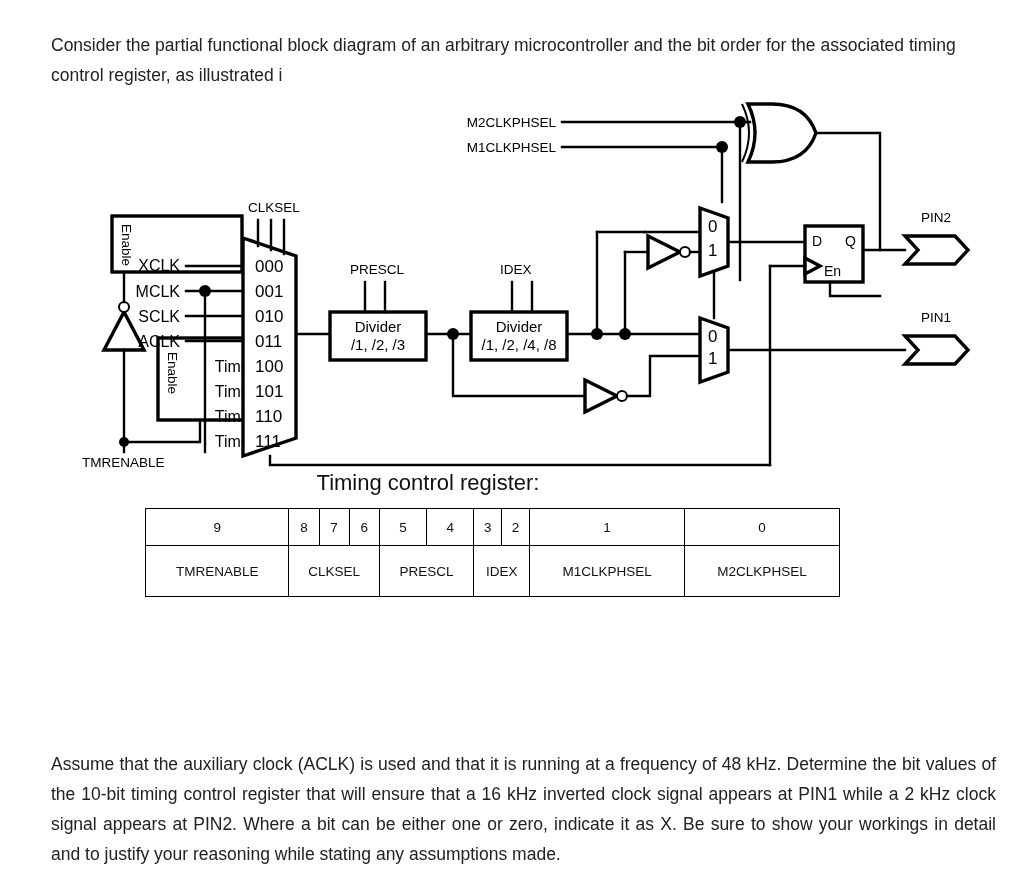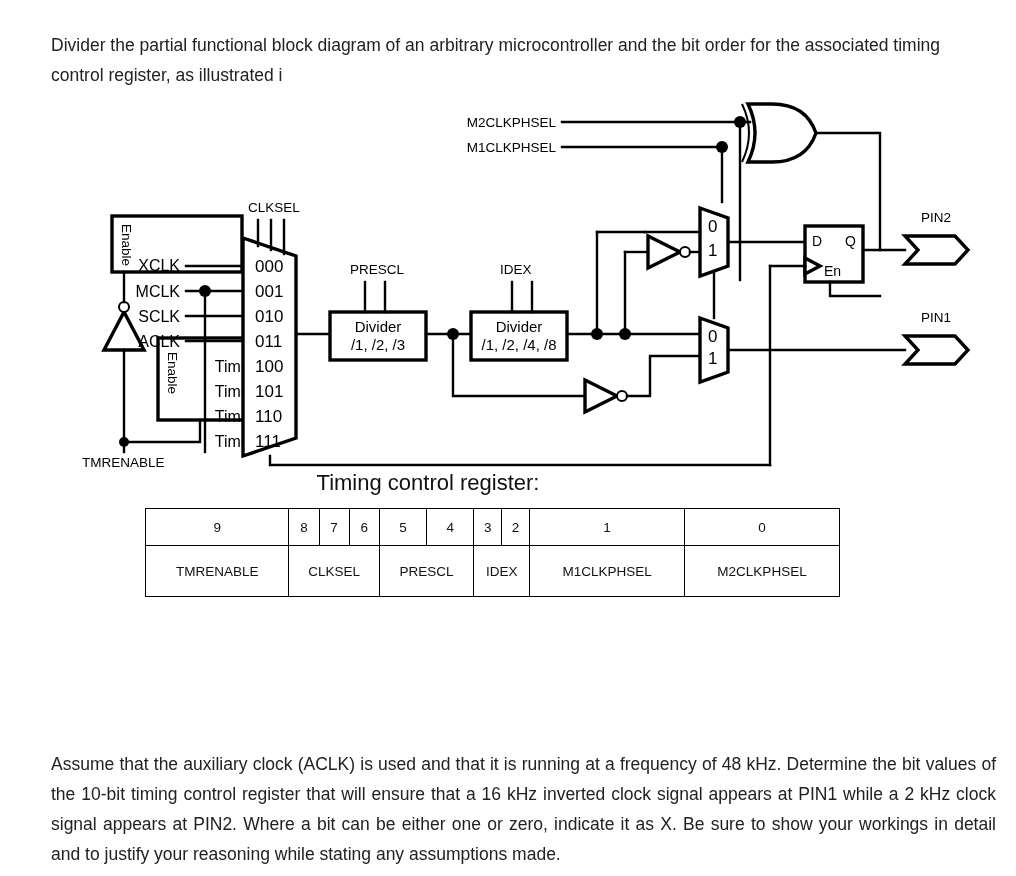"Divider the partial functional block" p.prose { text: Divider -> Consider }
